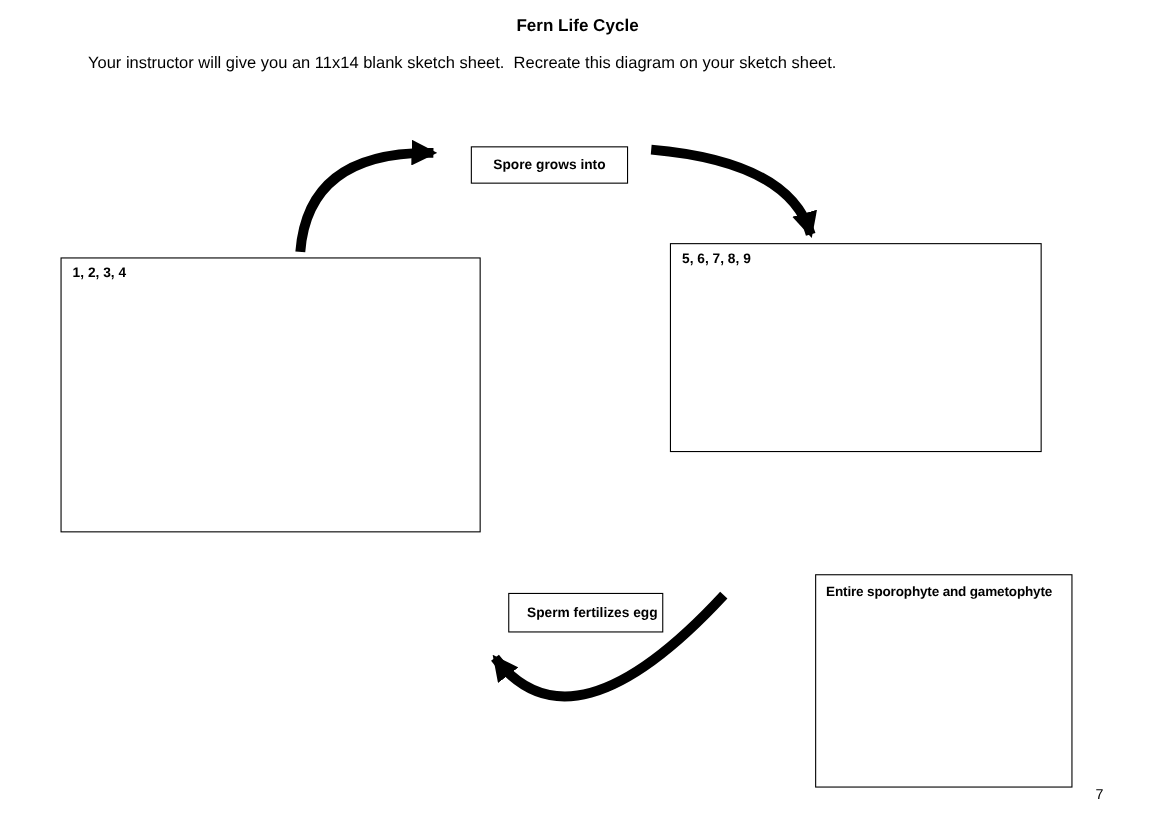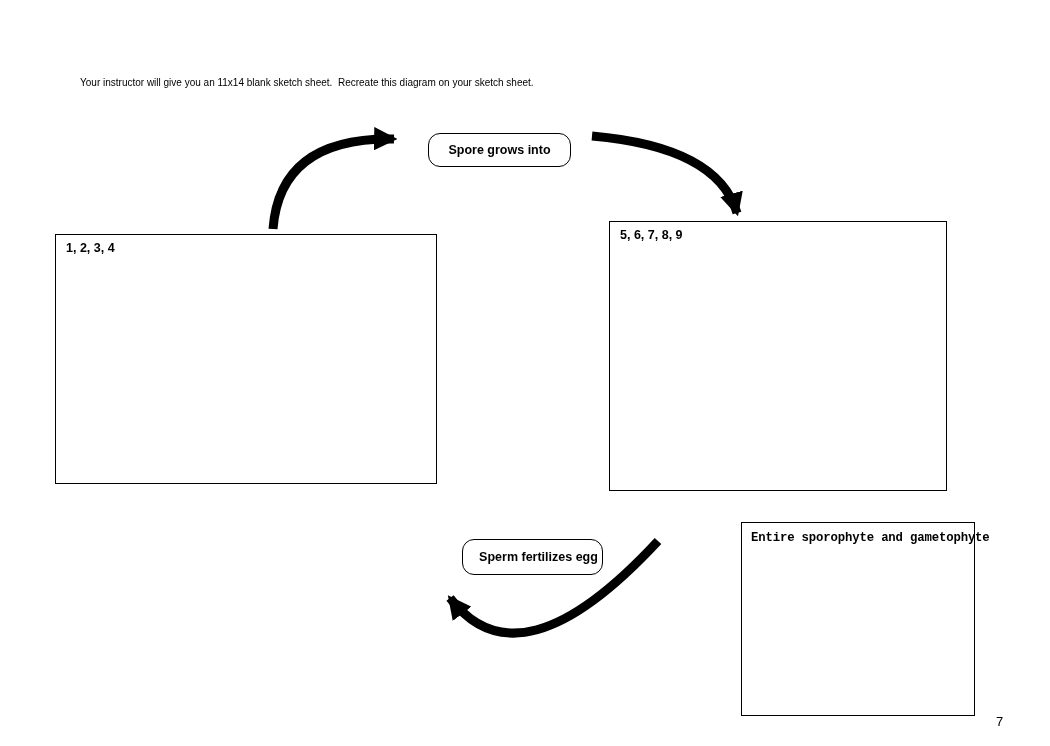"Fern Life Cycle" div.title { html: none -> <div>Fern Life Cycle</div> }
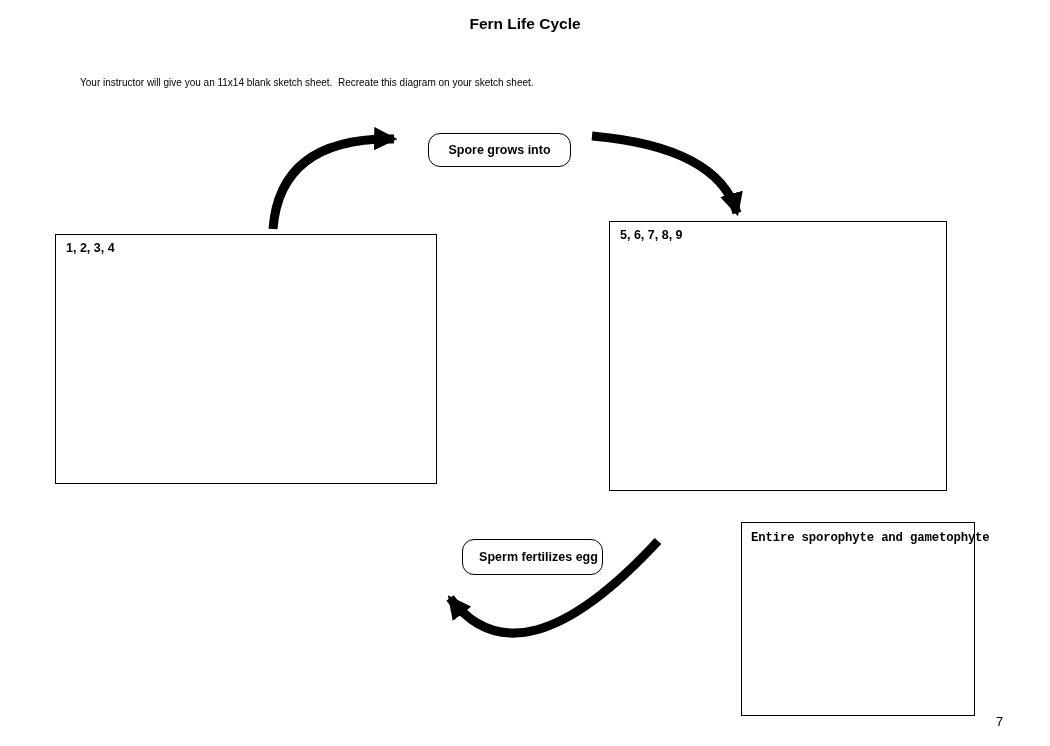"Your instructor will give you" .instructions { font-size: 10px -> 15px; margin-top: 28px -> none }
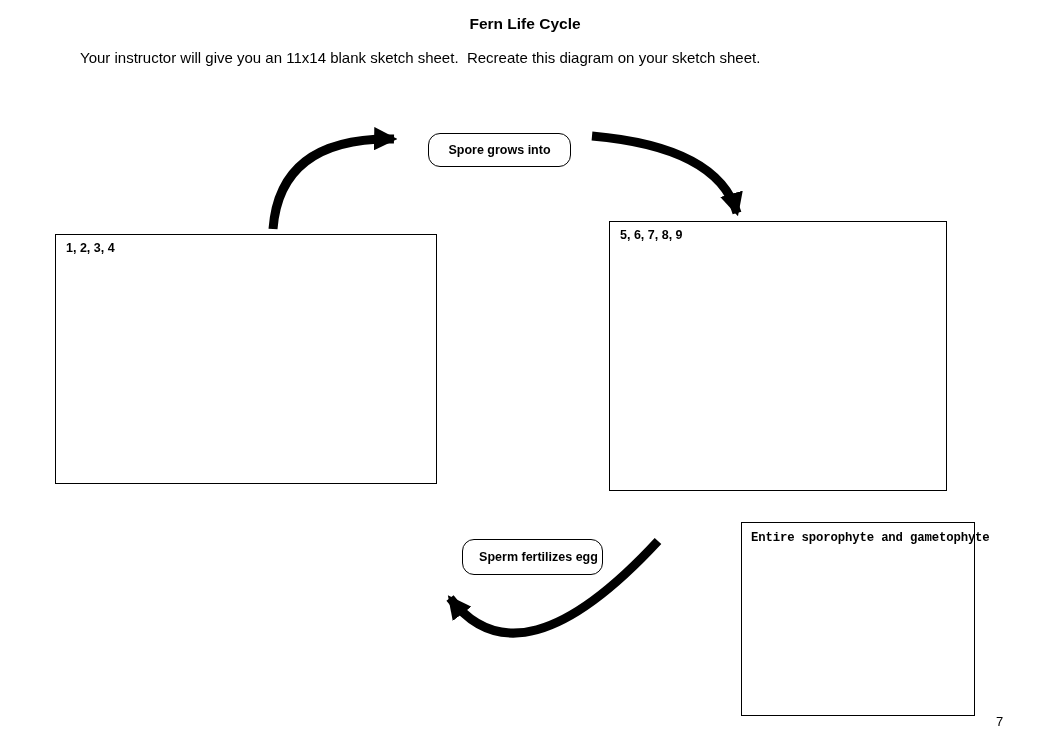"Spore grows into" .label-box { border-radius: 12px -> none }
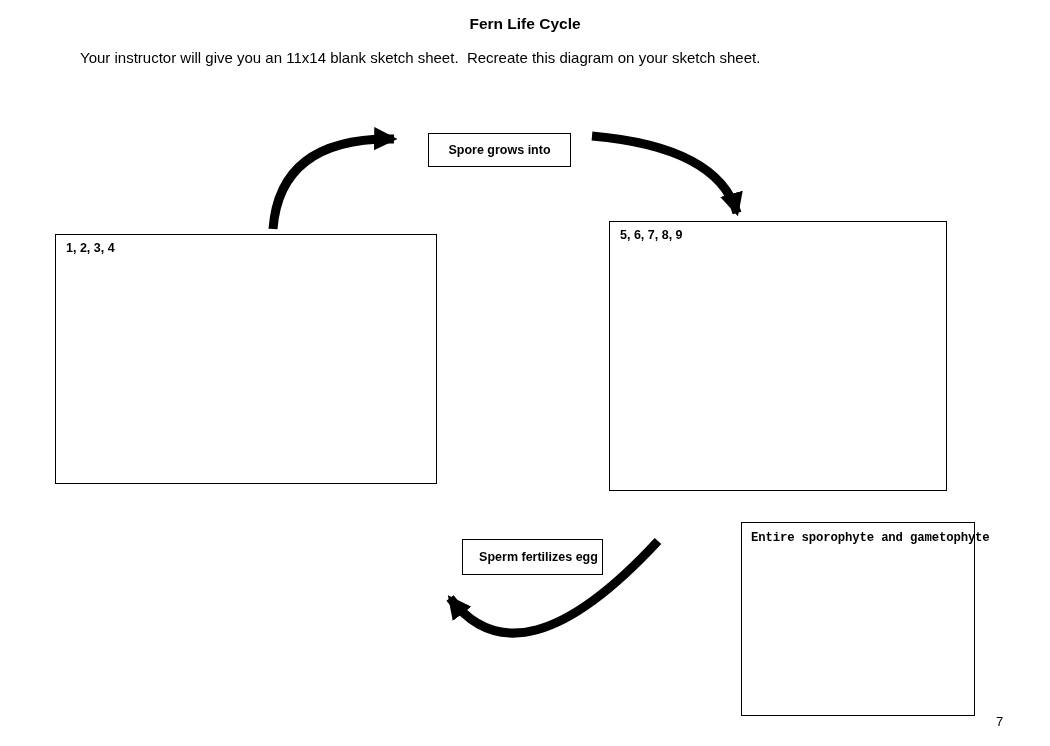"5, 6, 7, 8, 9" #right-box { height: 270px -> 190px }
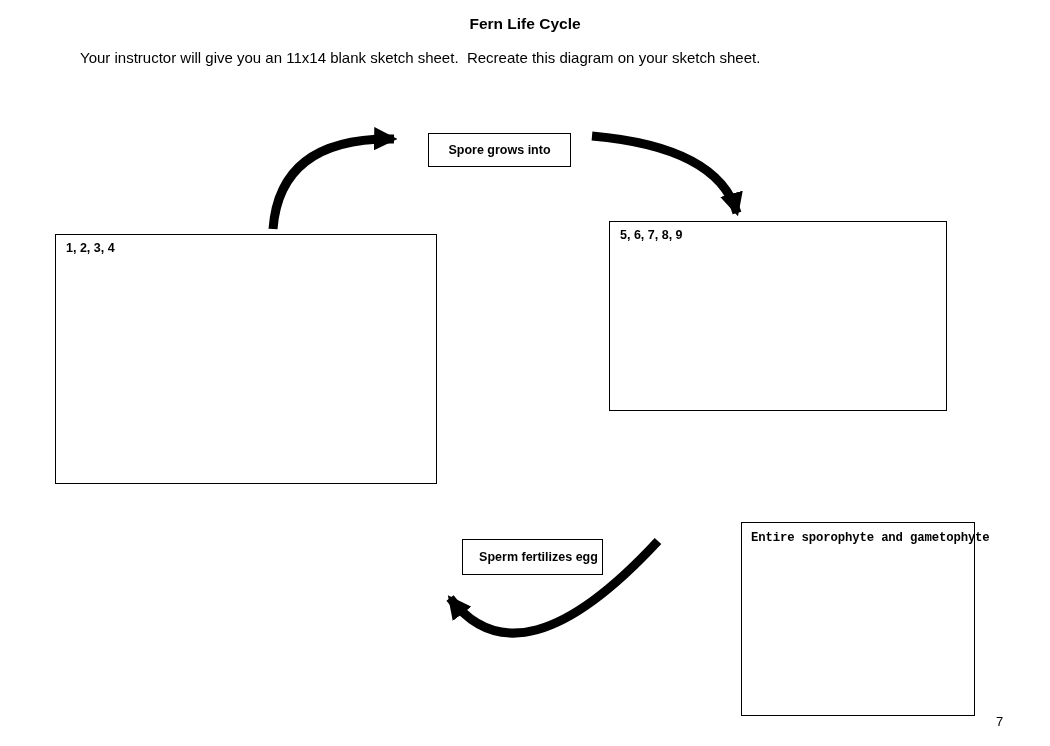"Entire sporophyte and gametophyte" #entire-box { font-family: Liberation Mono, monospace -> none }
